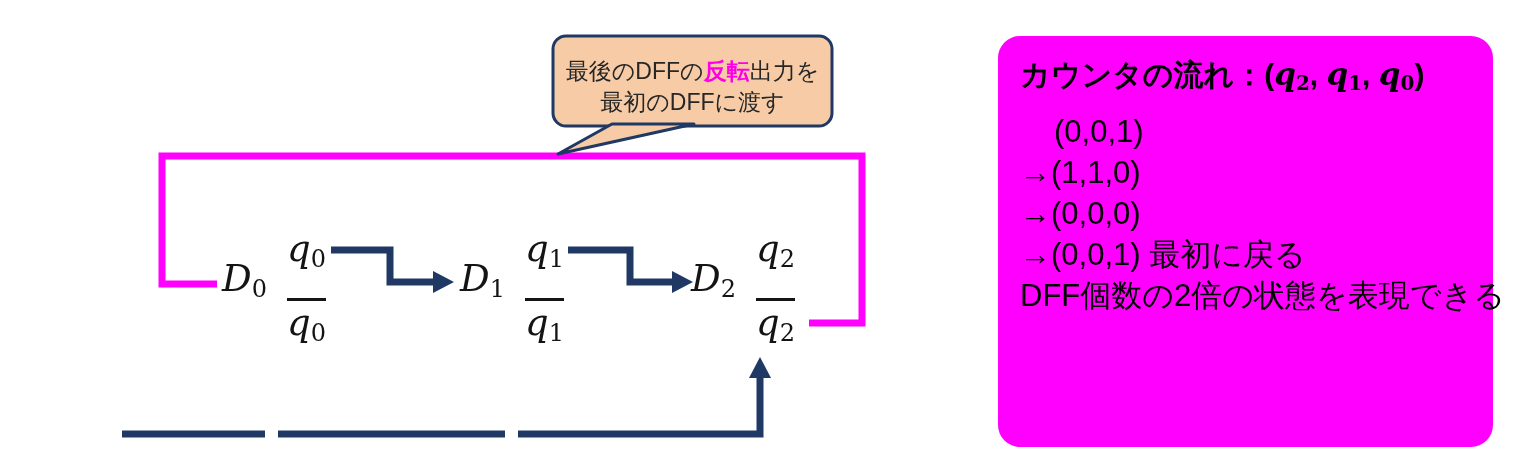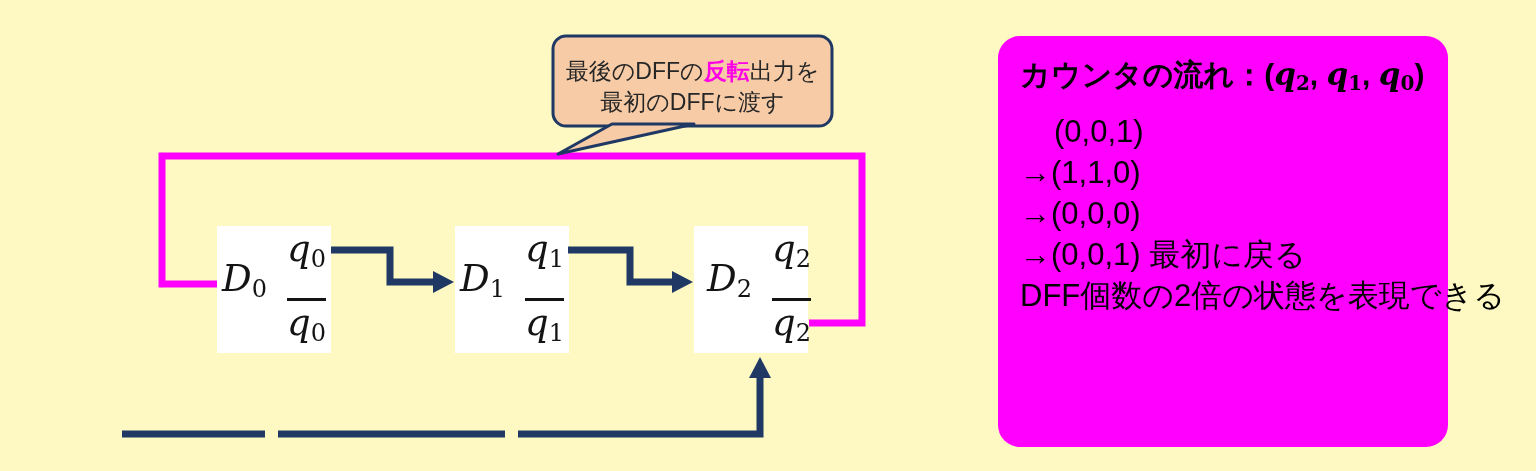"最後のDFFの反転出力を" .stage { background: #fef9c3 -> #ffffff }
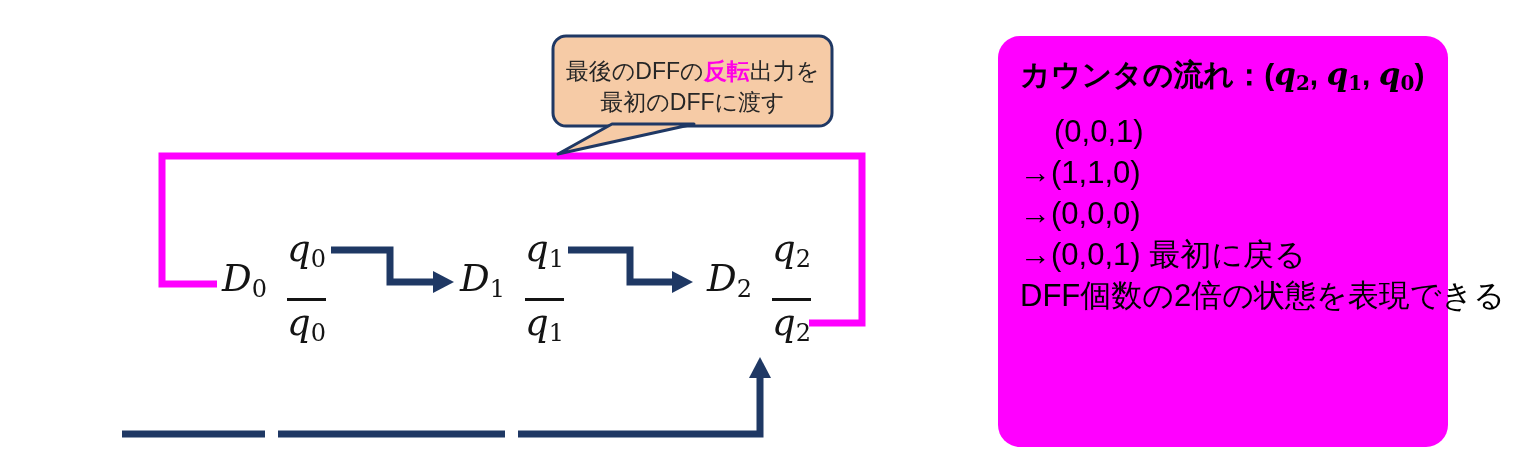"カウンタの流れ：(q2, q1, q0)" .panel { width: 450px -> 495px }
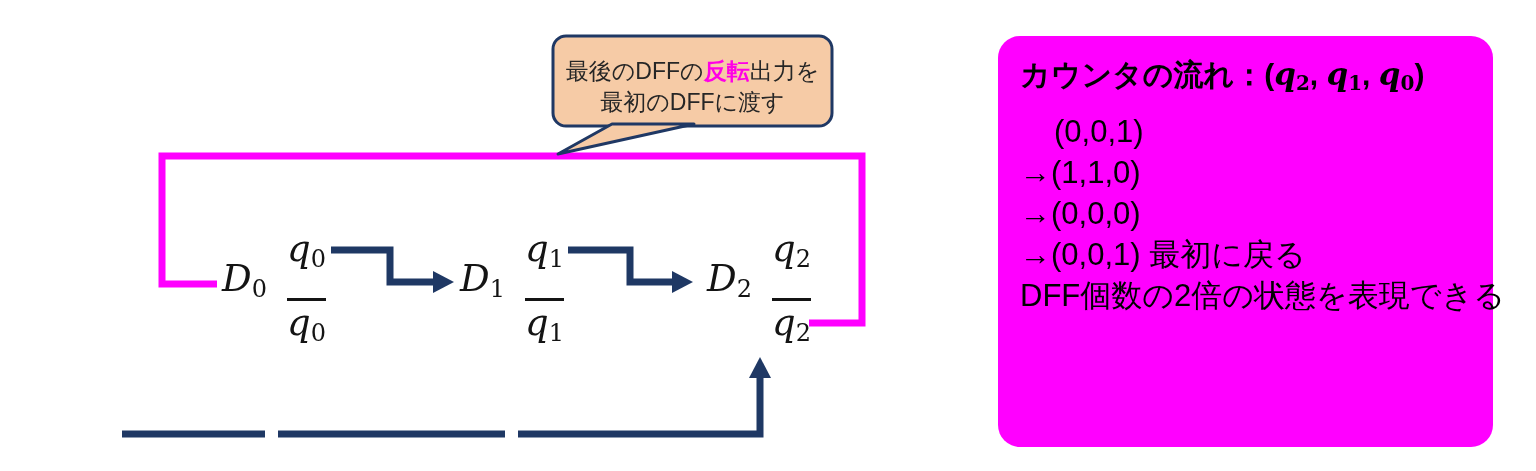"q2" .dff-2 { left: 702px -> 686px }
